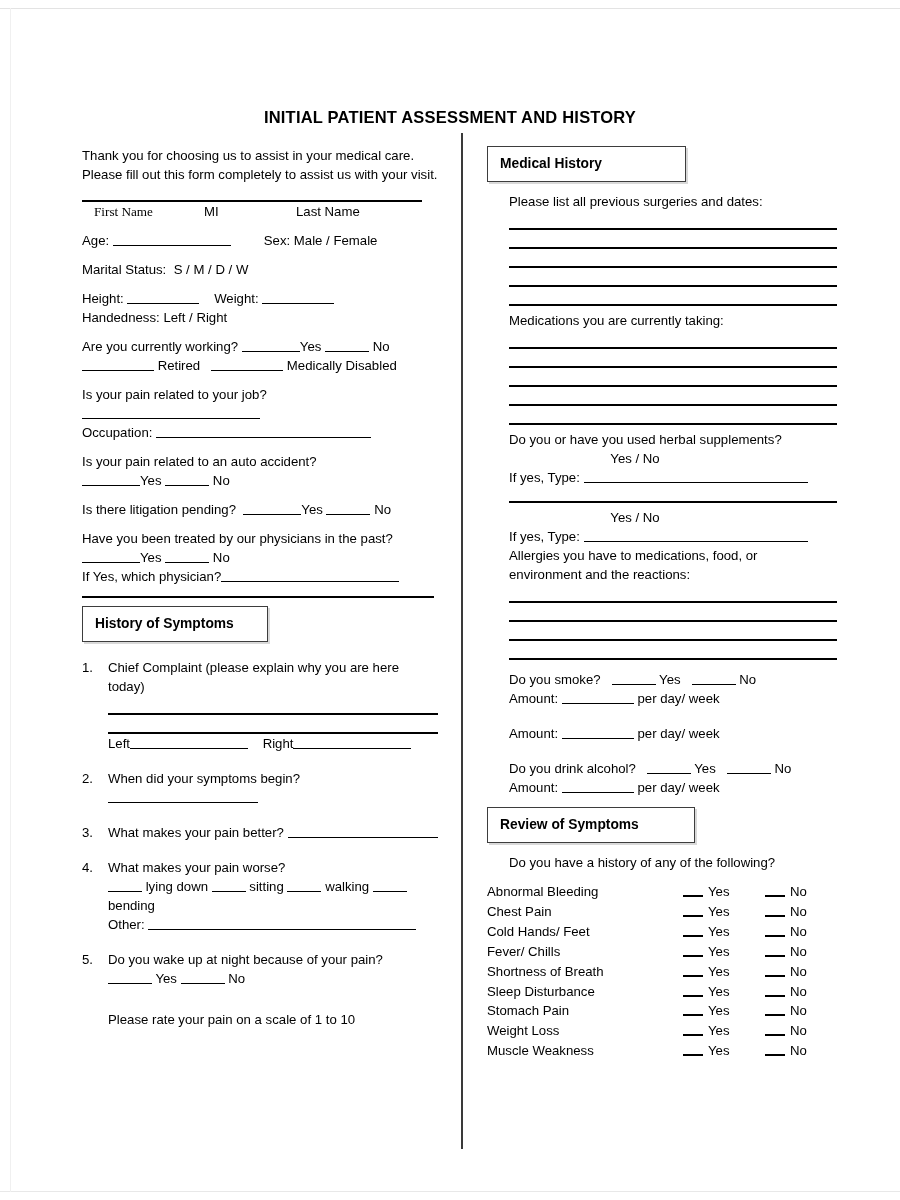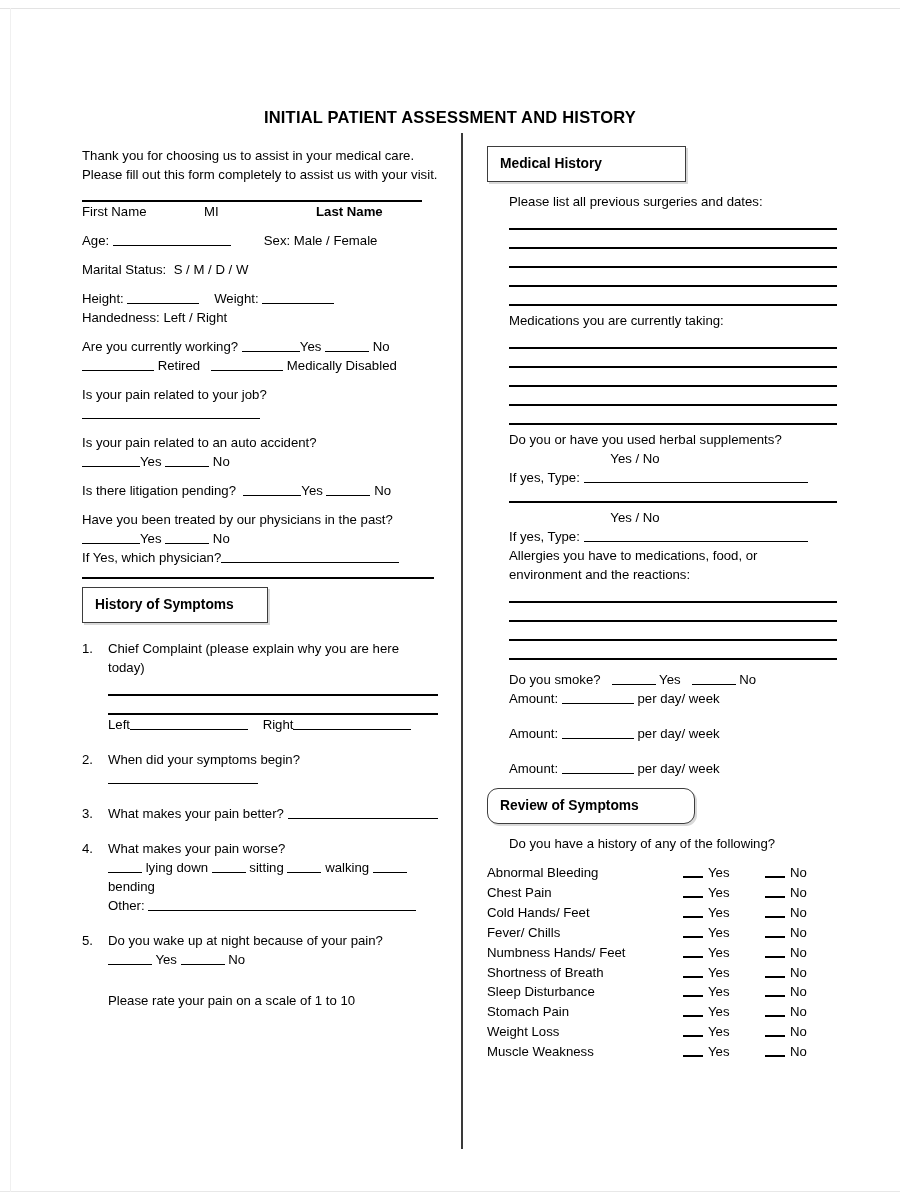"First Name" .nl-first { font-family: none -> Liberation Serif, serif; left: 0 -> 12px }
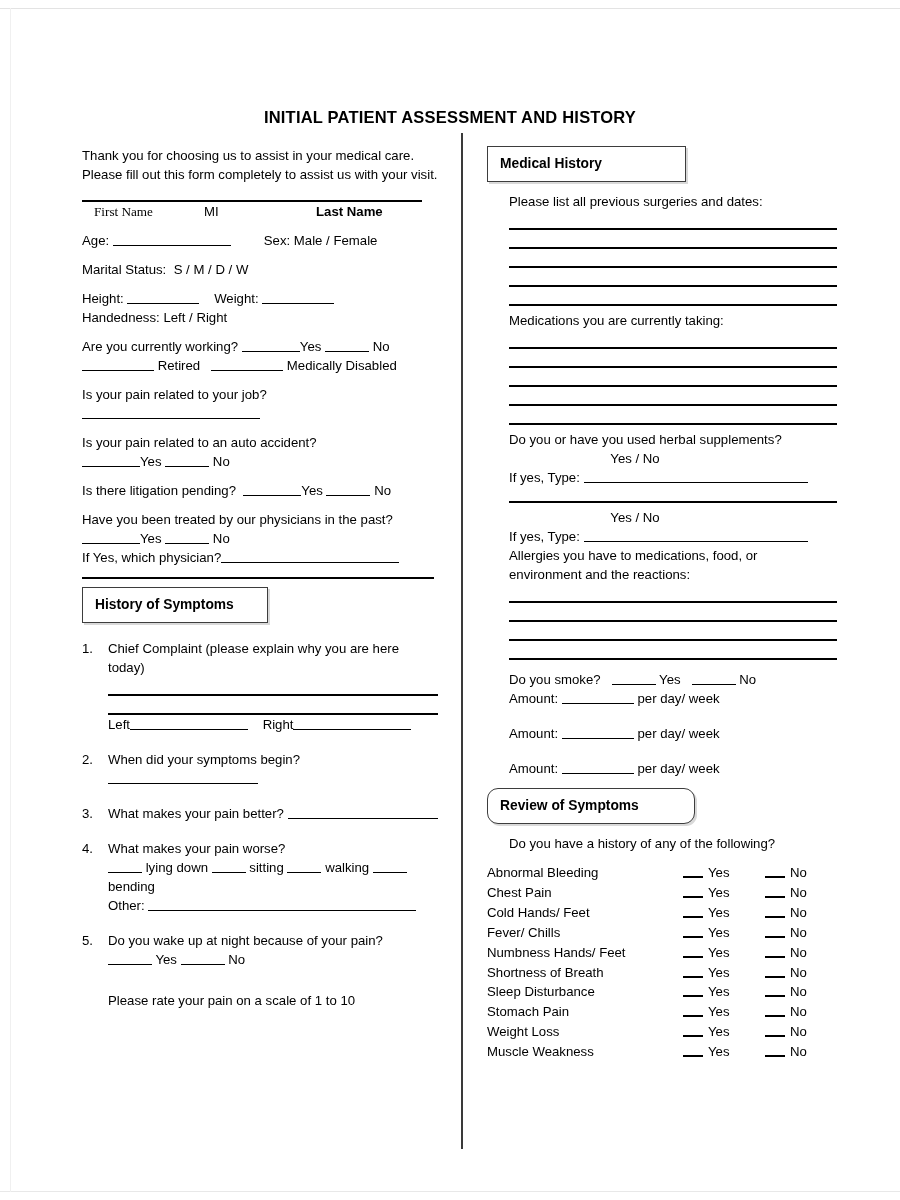"Last Name" .nl-last { font-weight: bold -> none; left: 234px -> 214px }
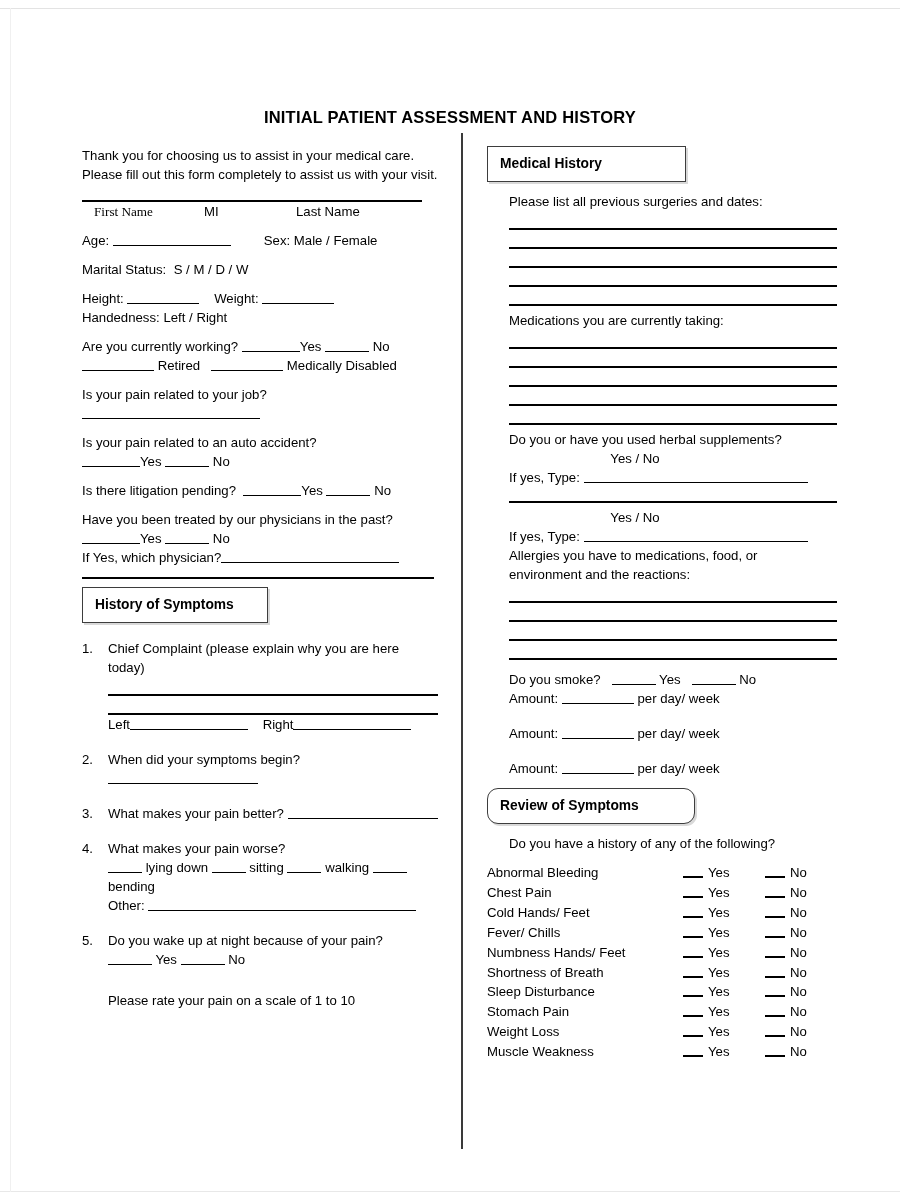"Occupation:" p.t { html: none -> <p><span>Occupation:</span> <span></span></p> }
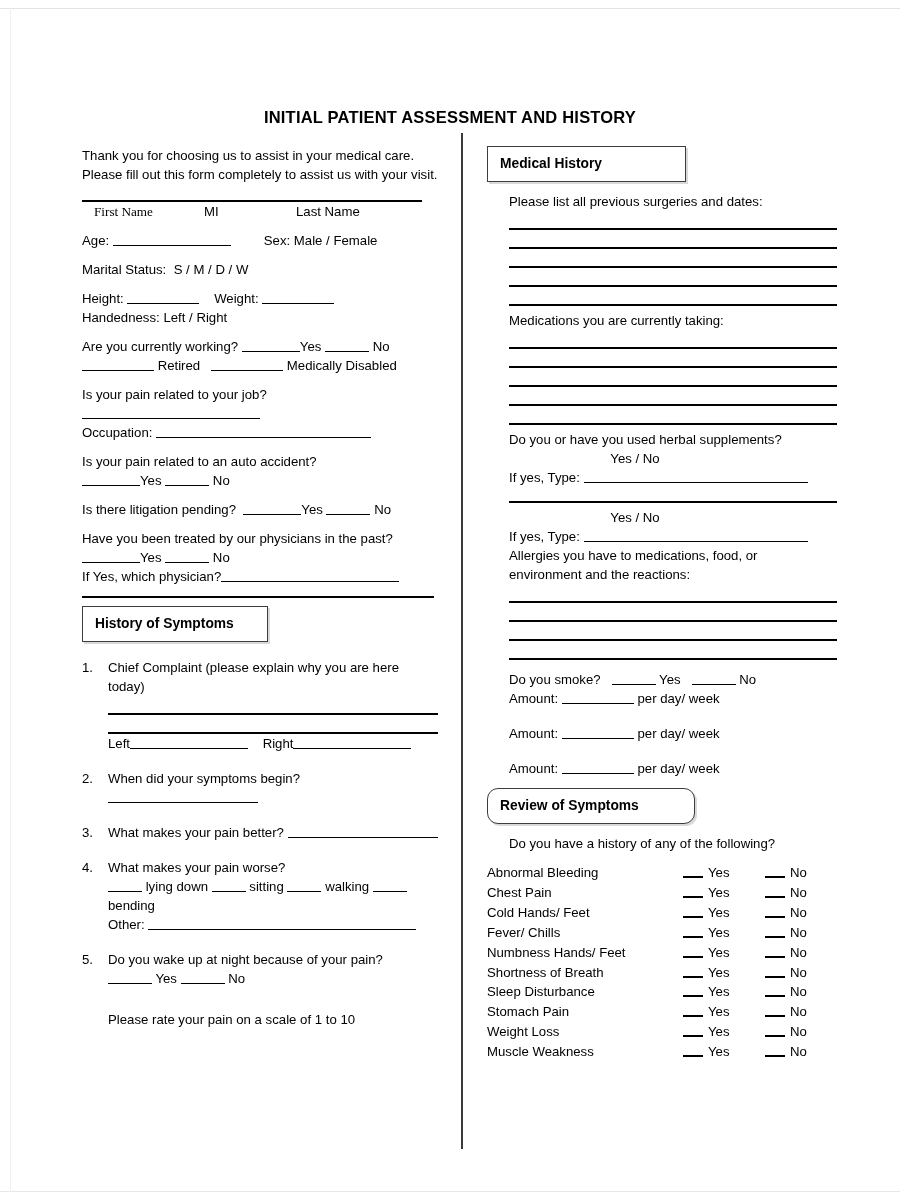"Do you drink alcohol? Yes" p.t { html: none -> <p><span>Do you drink alcohol?</span> &nbsp;&nbsp;<span></span> <span>Yes</span> &nbsp;&nbsp;<span></span> <span>No</span></p> }
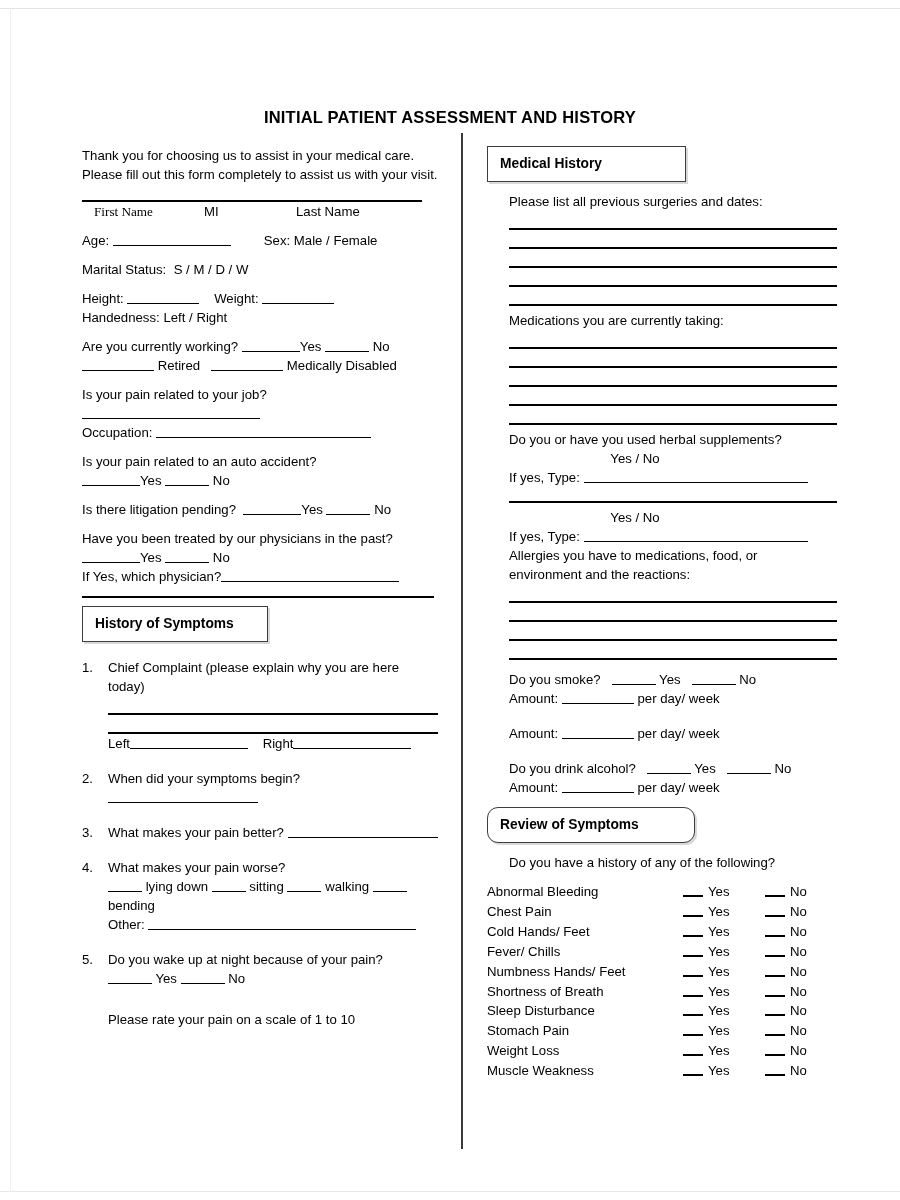"Review of Symptoms" .box-review { border-radius: 11px -> none }
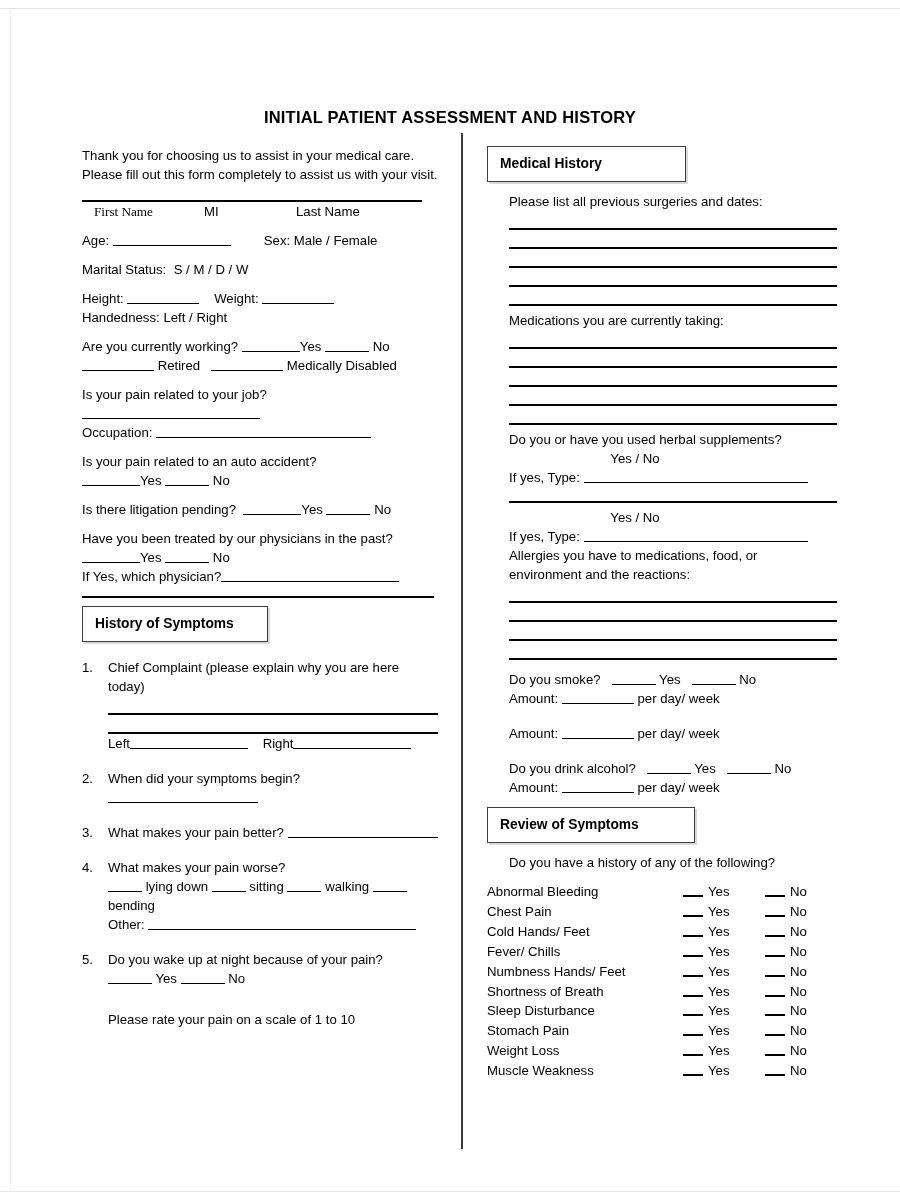"Numbness Hands/ Feet" tr { html: <tr> <td>Numbness Hands/ Feet</td> <td><span></span><span>Yes</span></td> <td><span></span><span>No</span></td> </tr> -> none }
